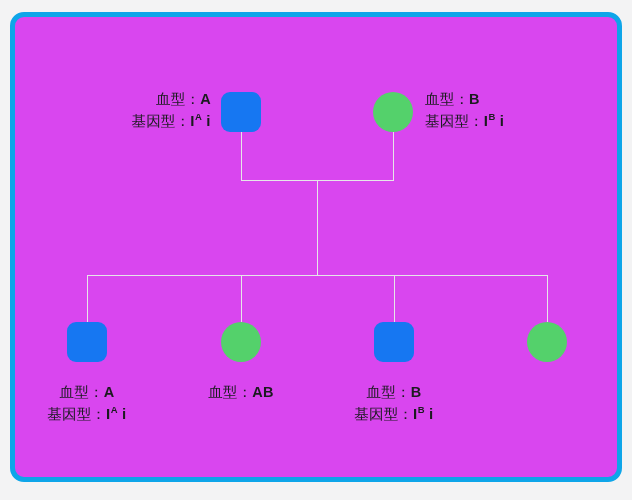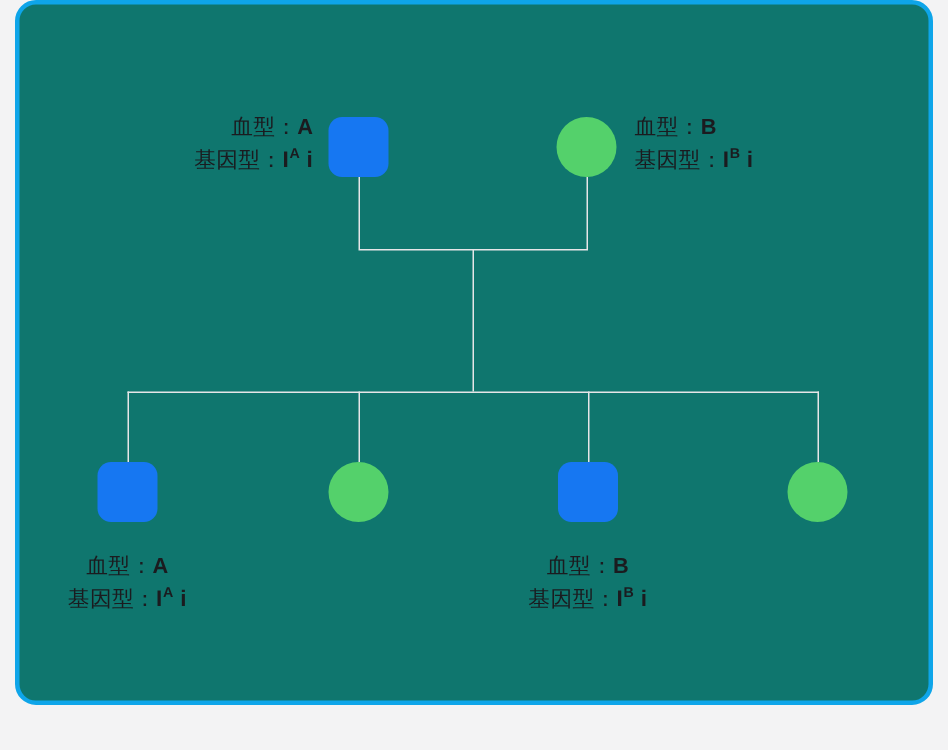"血型：A" #pedigree-card { background: #0f766e -> #d946ef; border: 3px solid #0ea5e9 -> 5px solid #0ea5e9; top: 0 -> 12px }
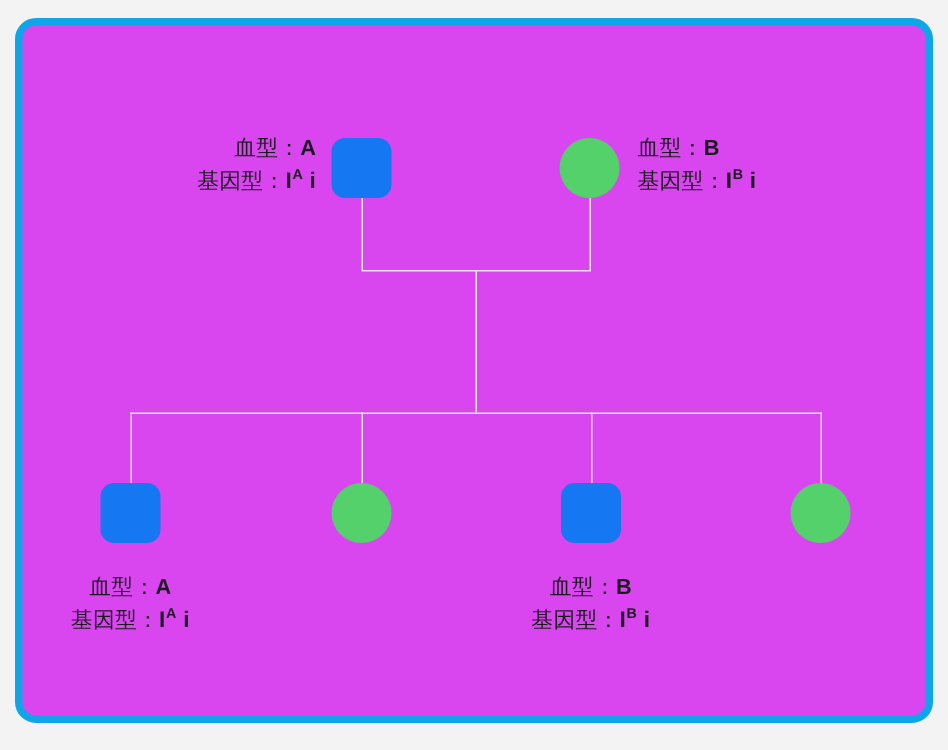"血型：AB" span.lrow { html: none -> <span> <span>血型：</span><span>AB</span> </span> }
